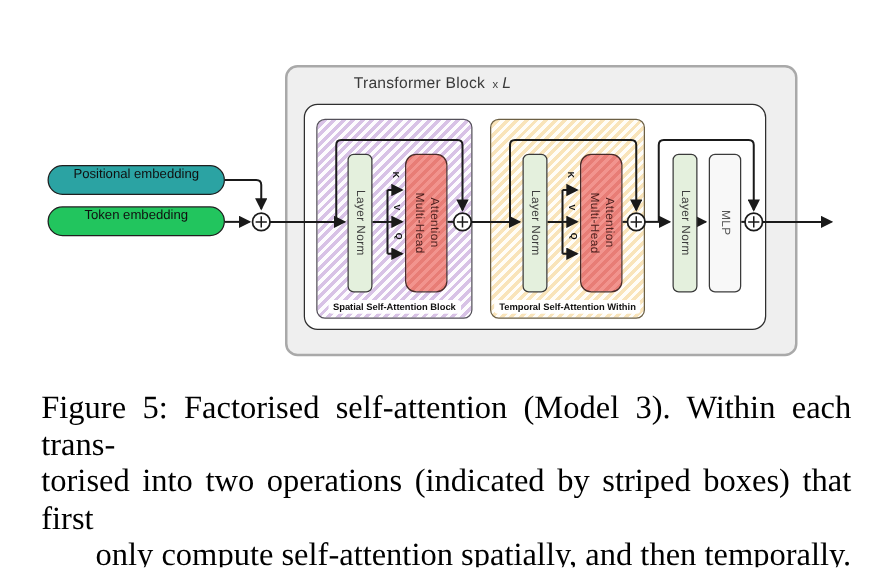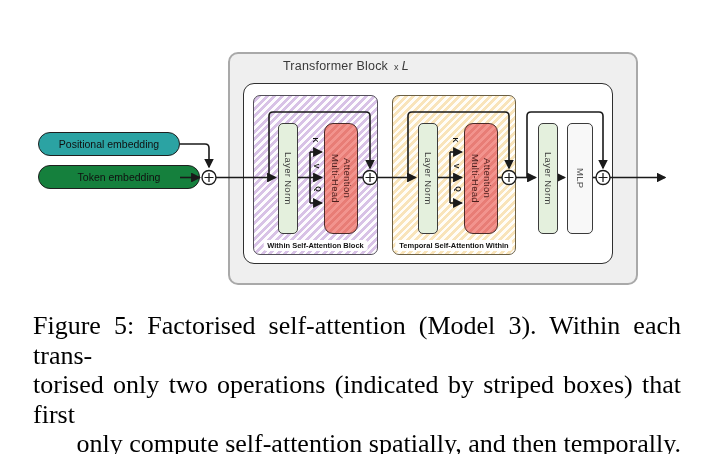"Positional embedding" .pill { align-items: center -> flex-start }
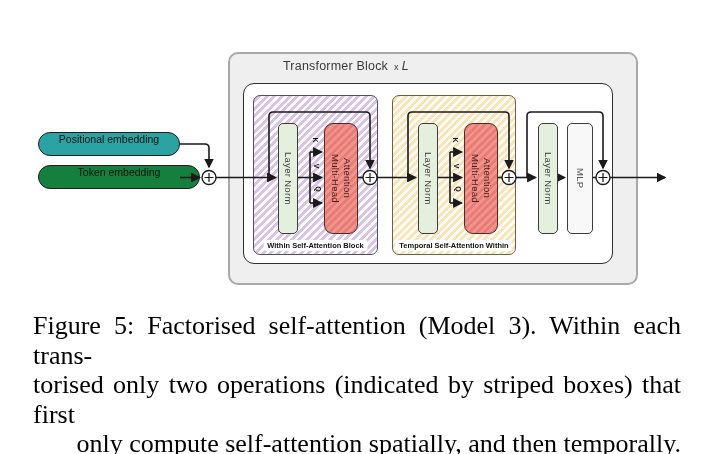"Token embedding" .pill-token { background: #15803d -> #22c55e; width: 162px -> 142px }
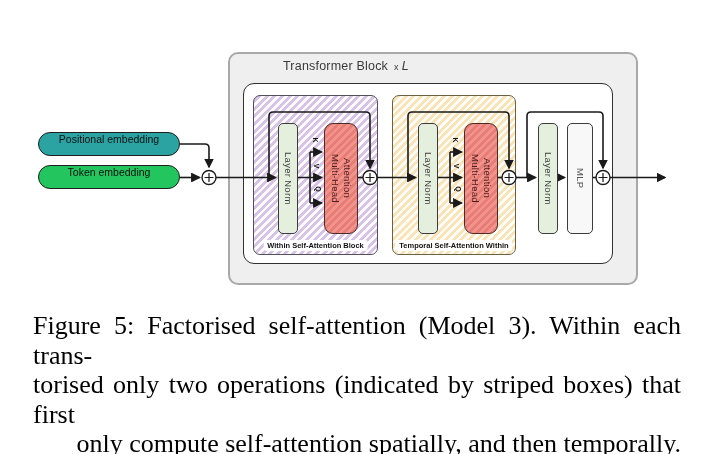"Within Self-Attention Block" span.block-label { text: Within -> Spatial }
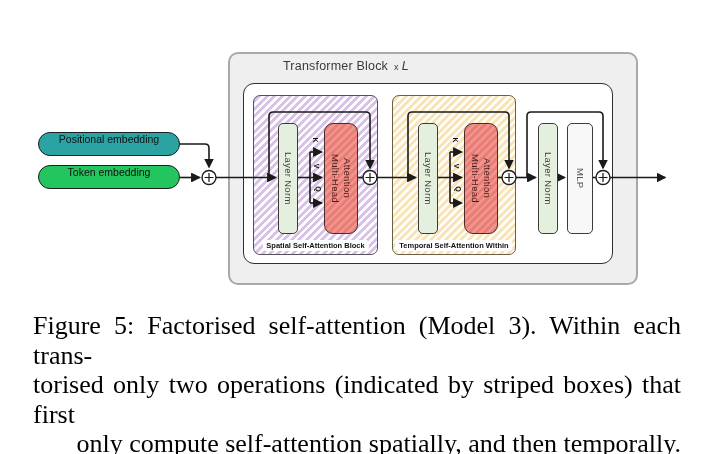"torised only two operations (indicated" div.jline { text: only -> into }
